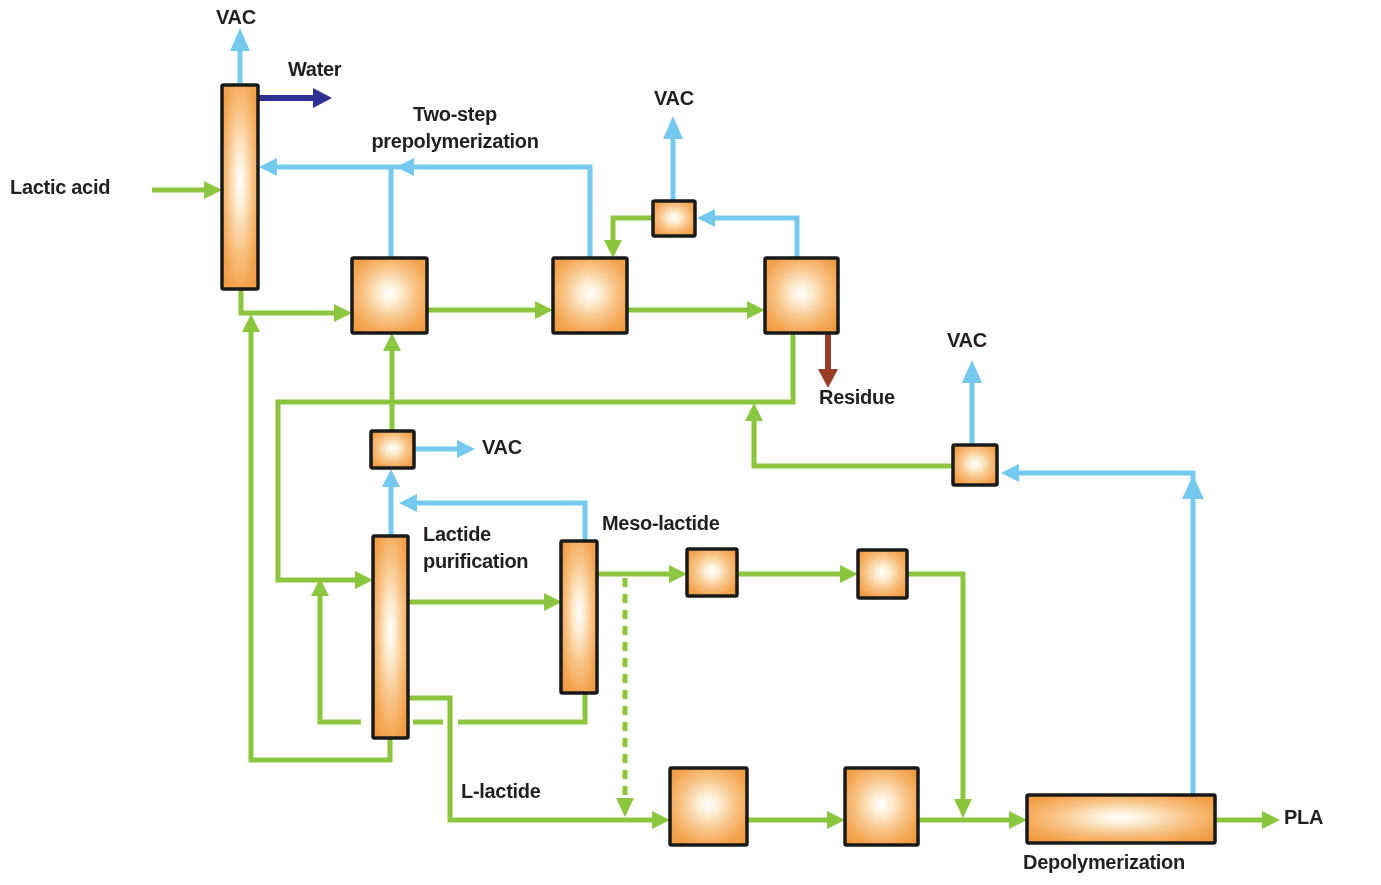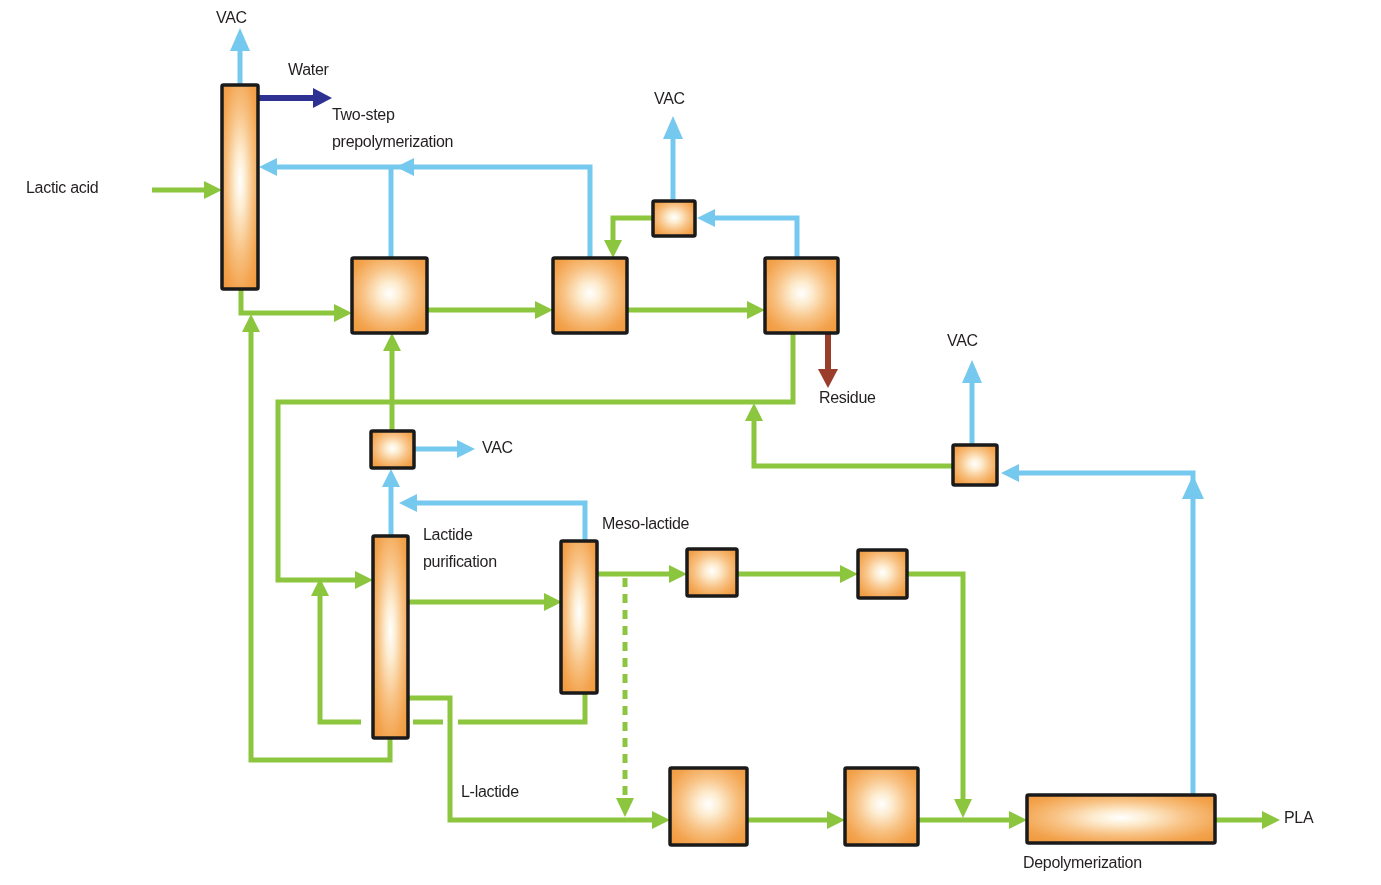"VAC" .lbl { font-size: 16px -> 20px; font-weight: none -> bold }
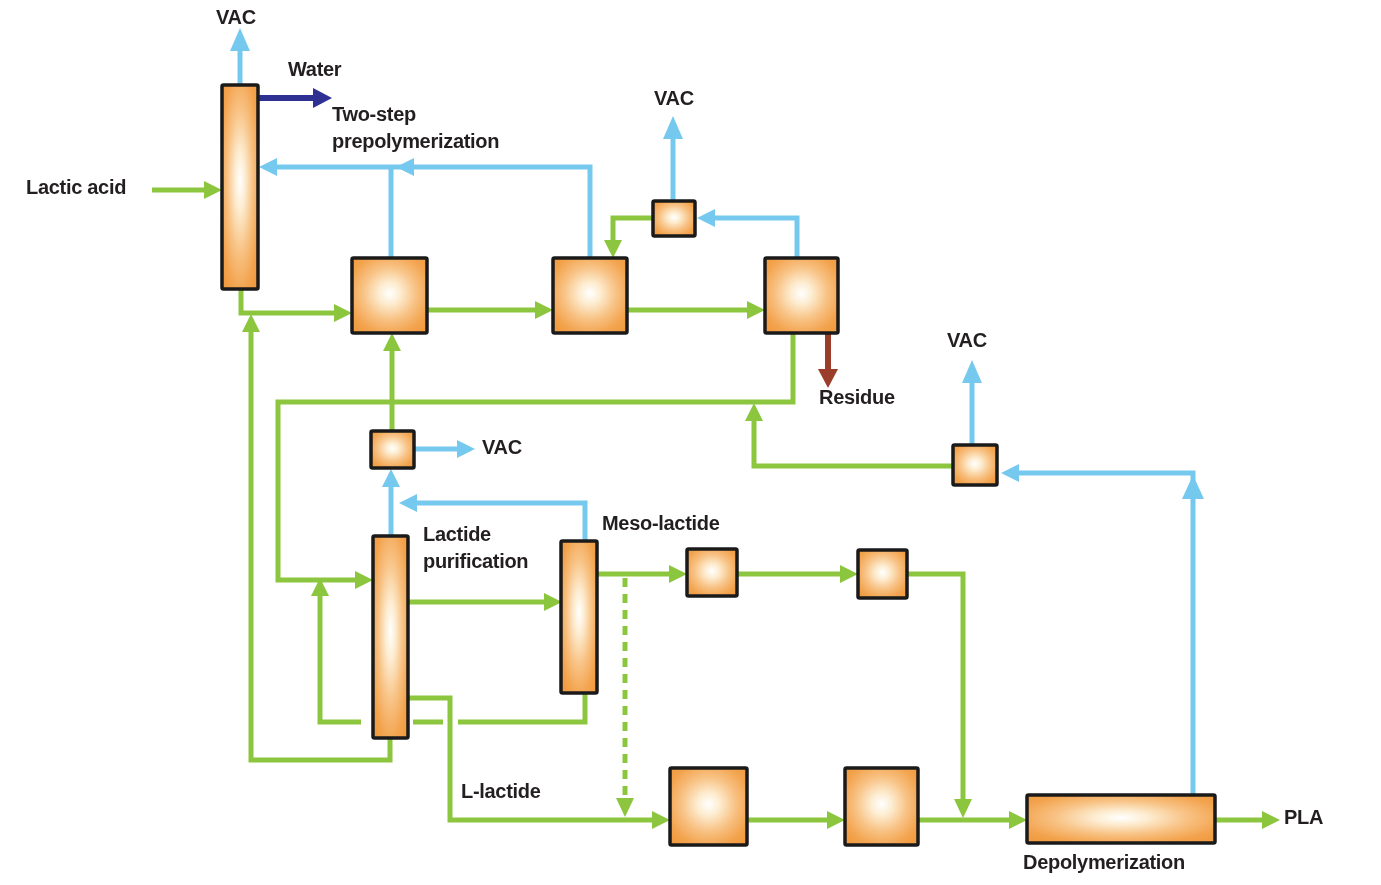"Two-step" .lbl-center { text-align: none -> center }
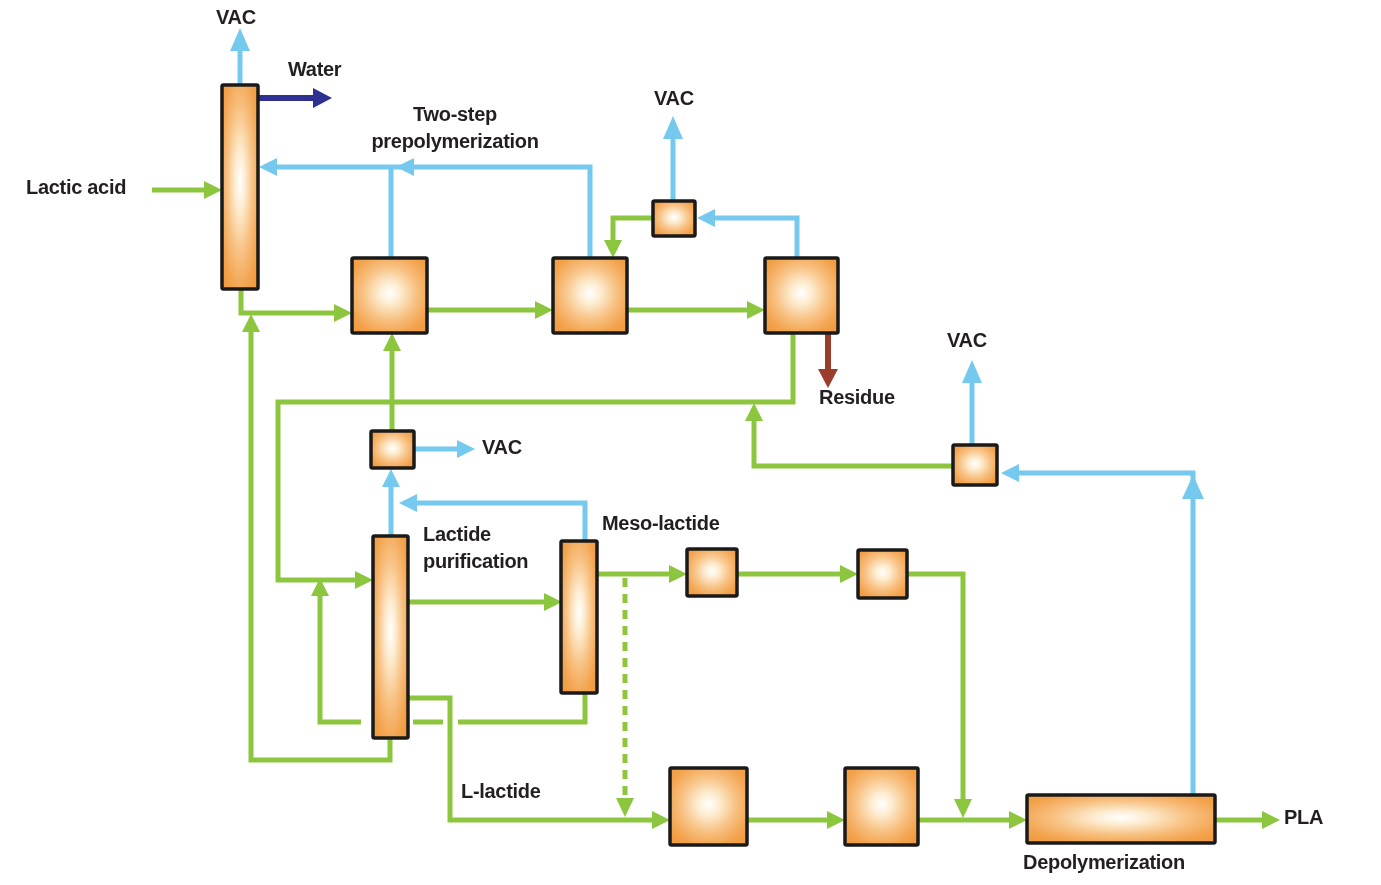"Lactic acid" div.lbl { left: 26px -> 10px }
